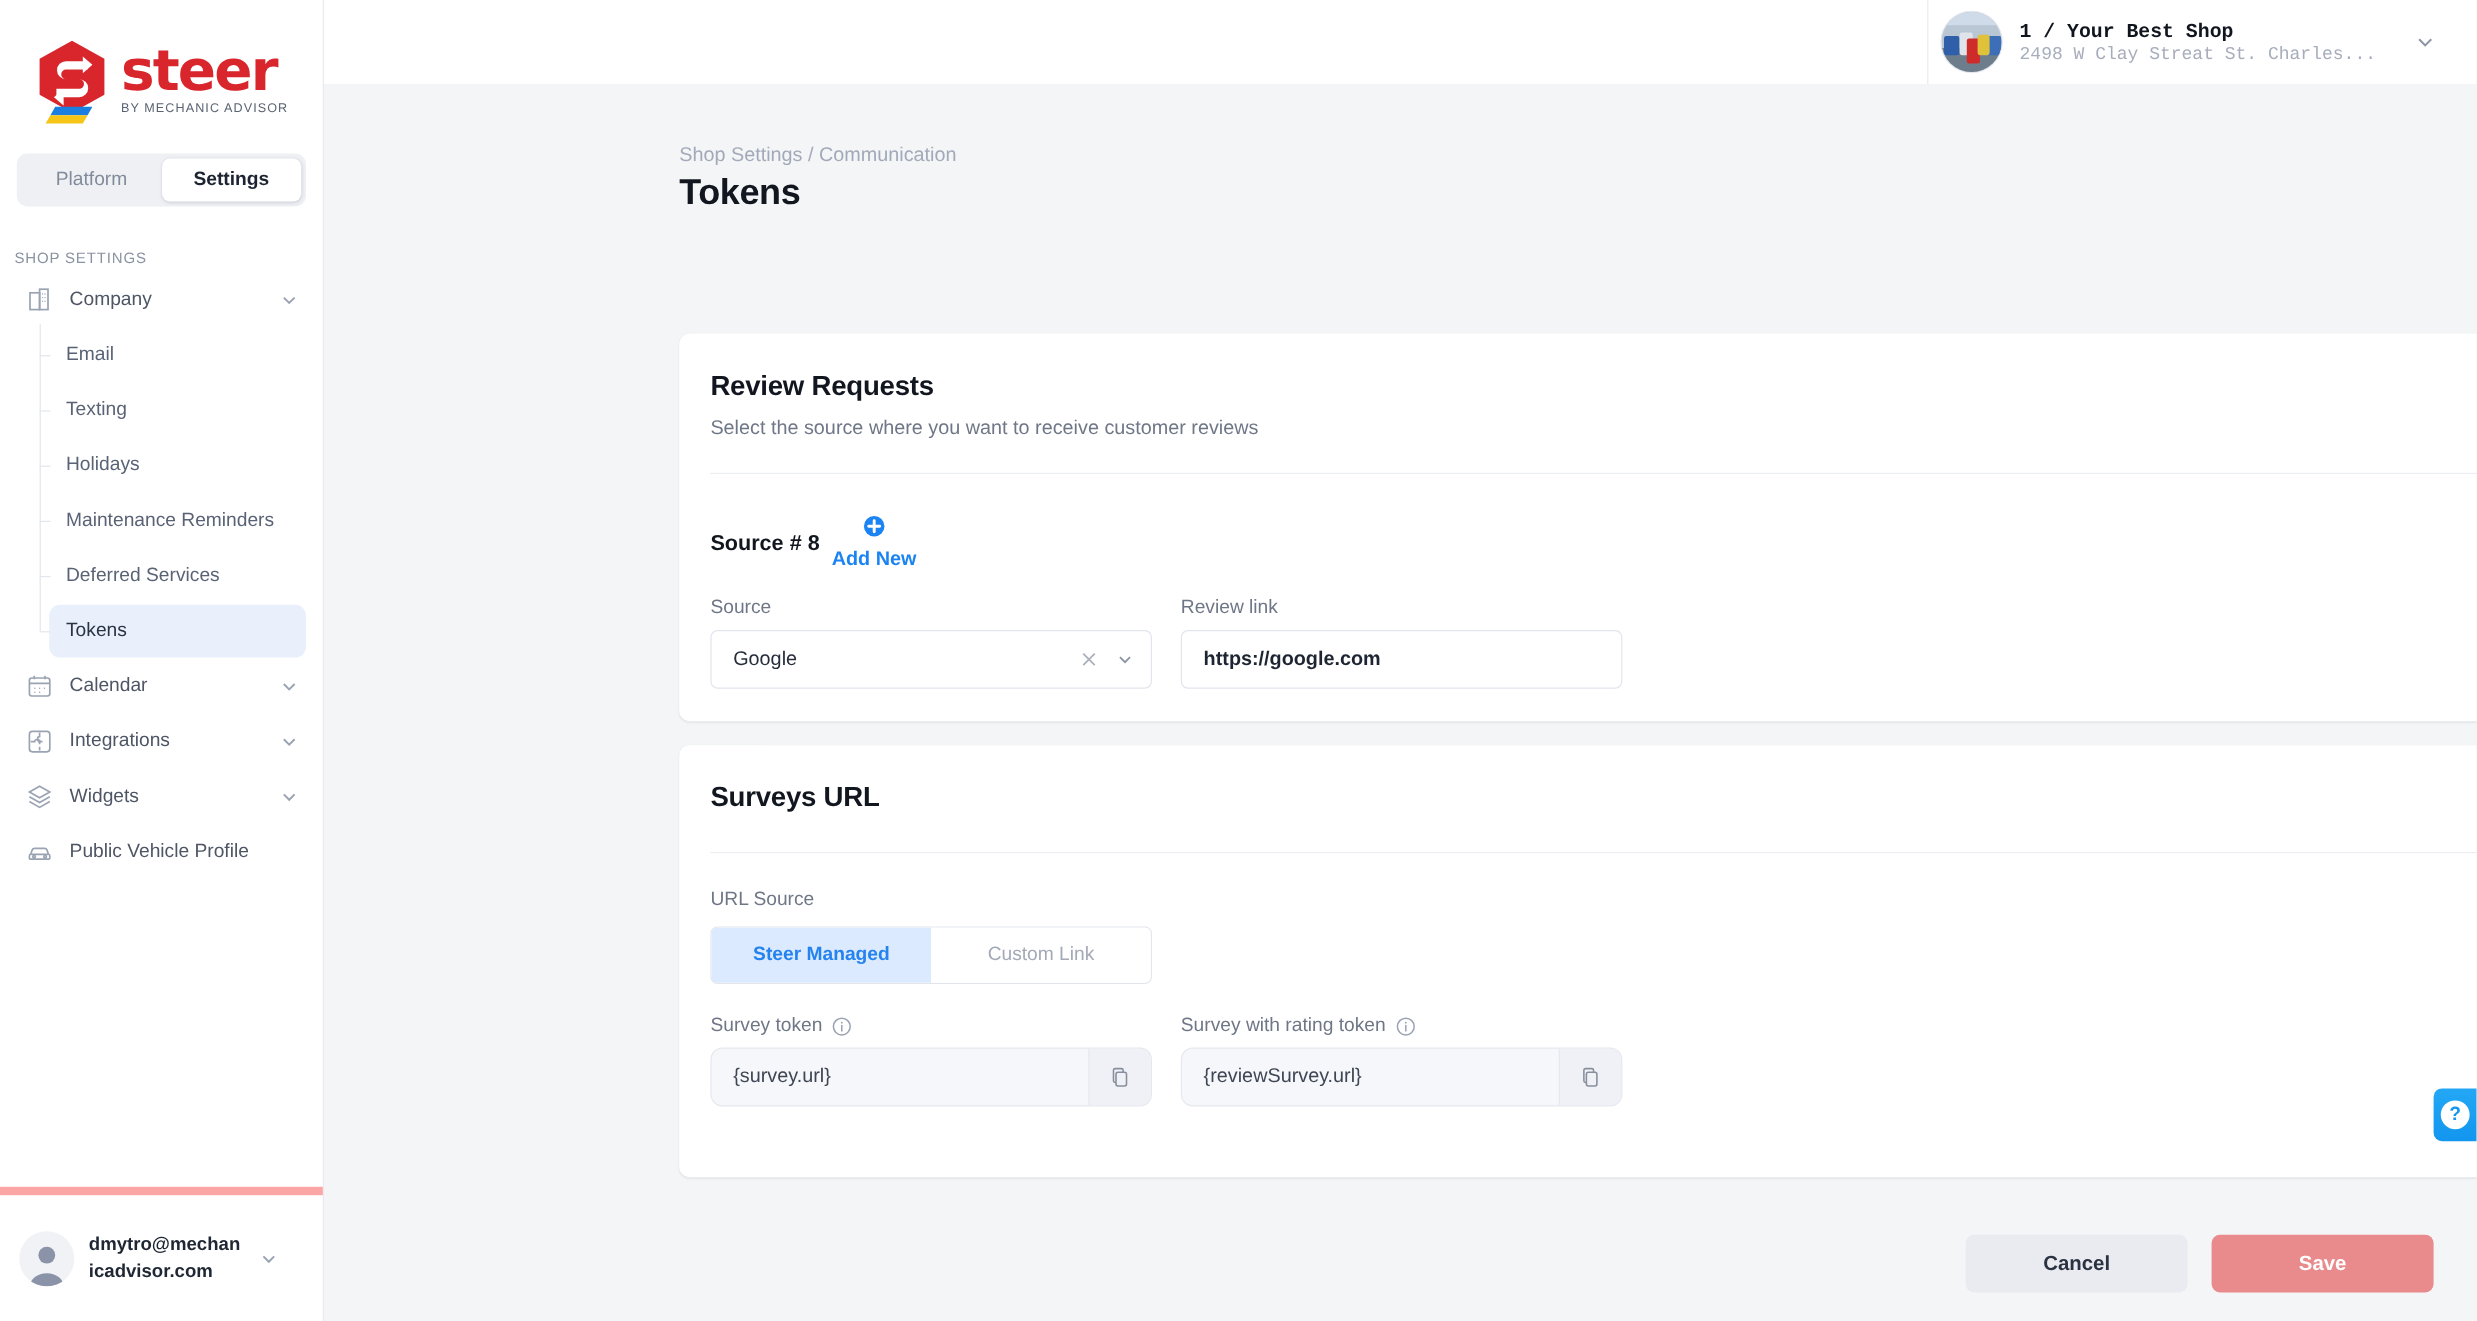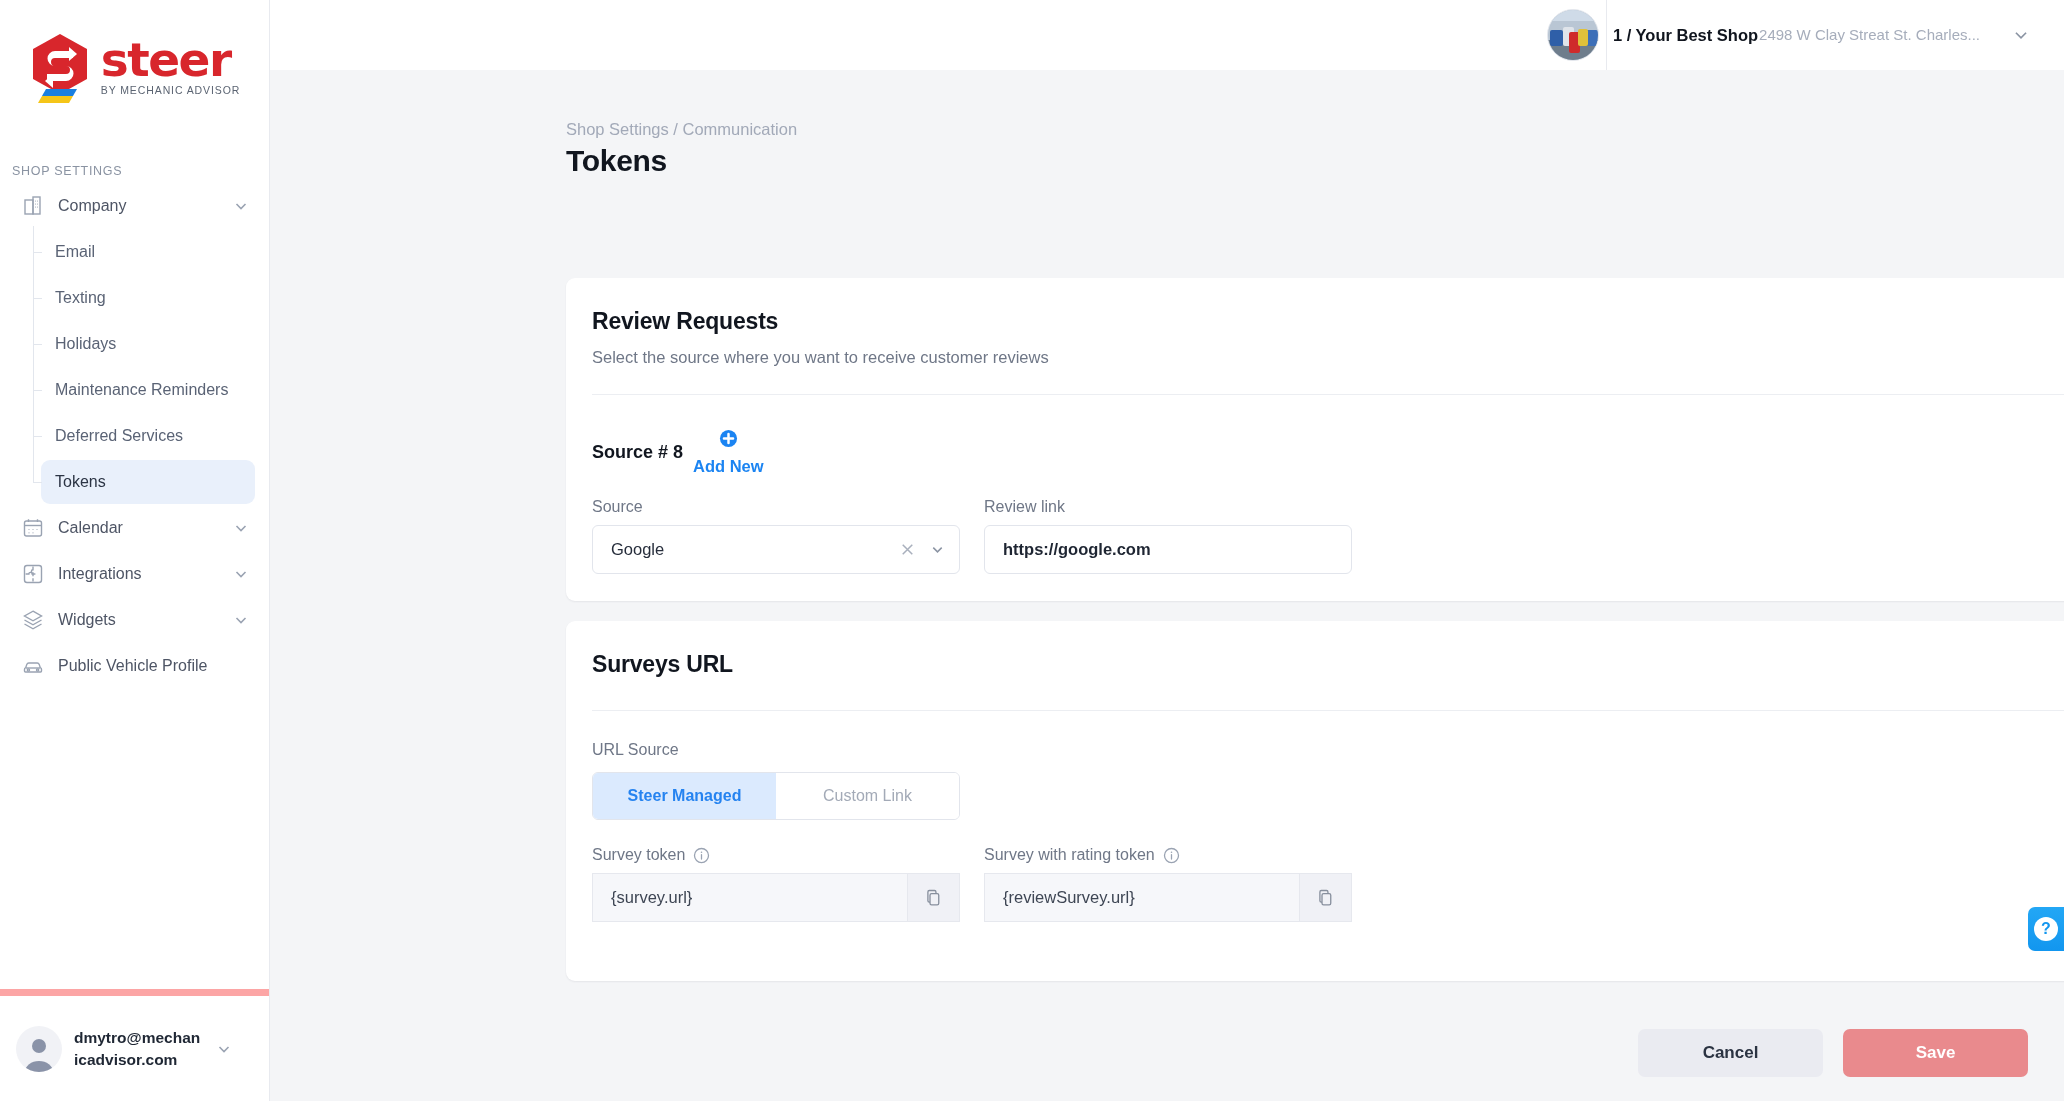"1 / Your Best Shop" .shop-txt { flex-direction: none -> column; font-family: none -> Liberation Mono, monospace }
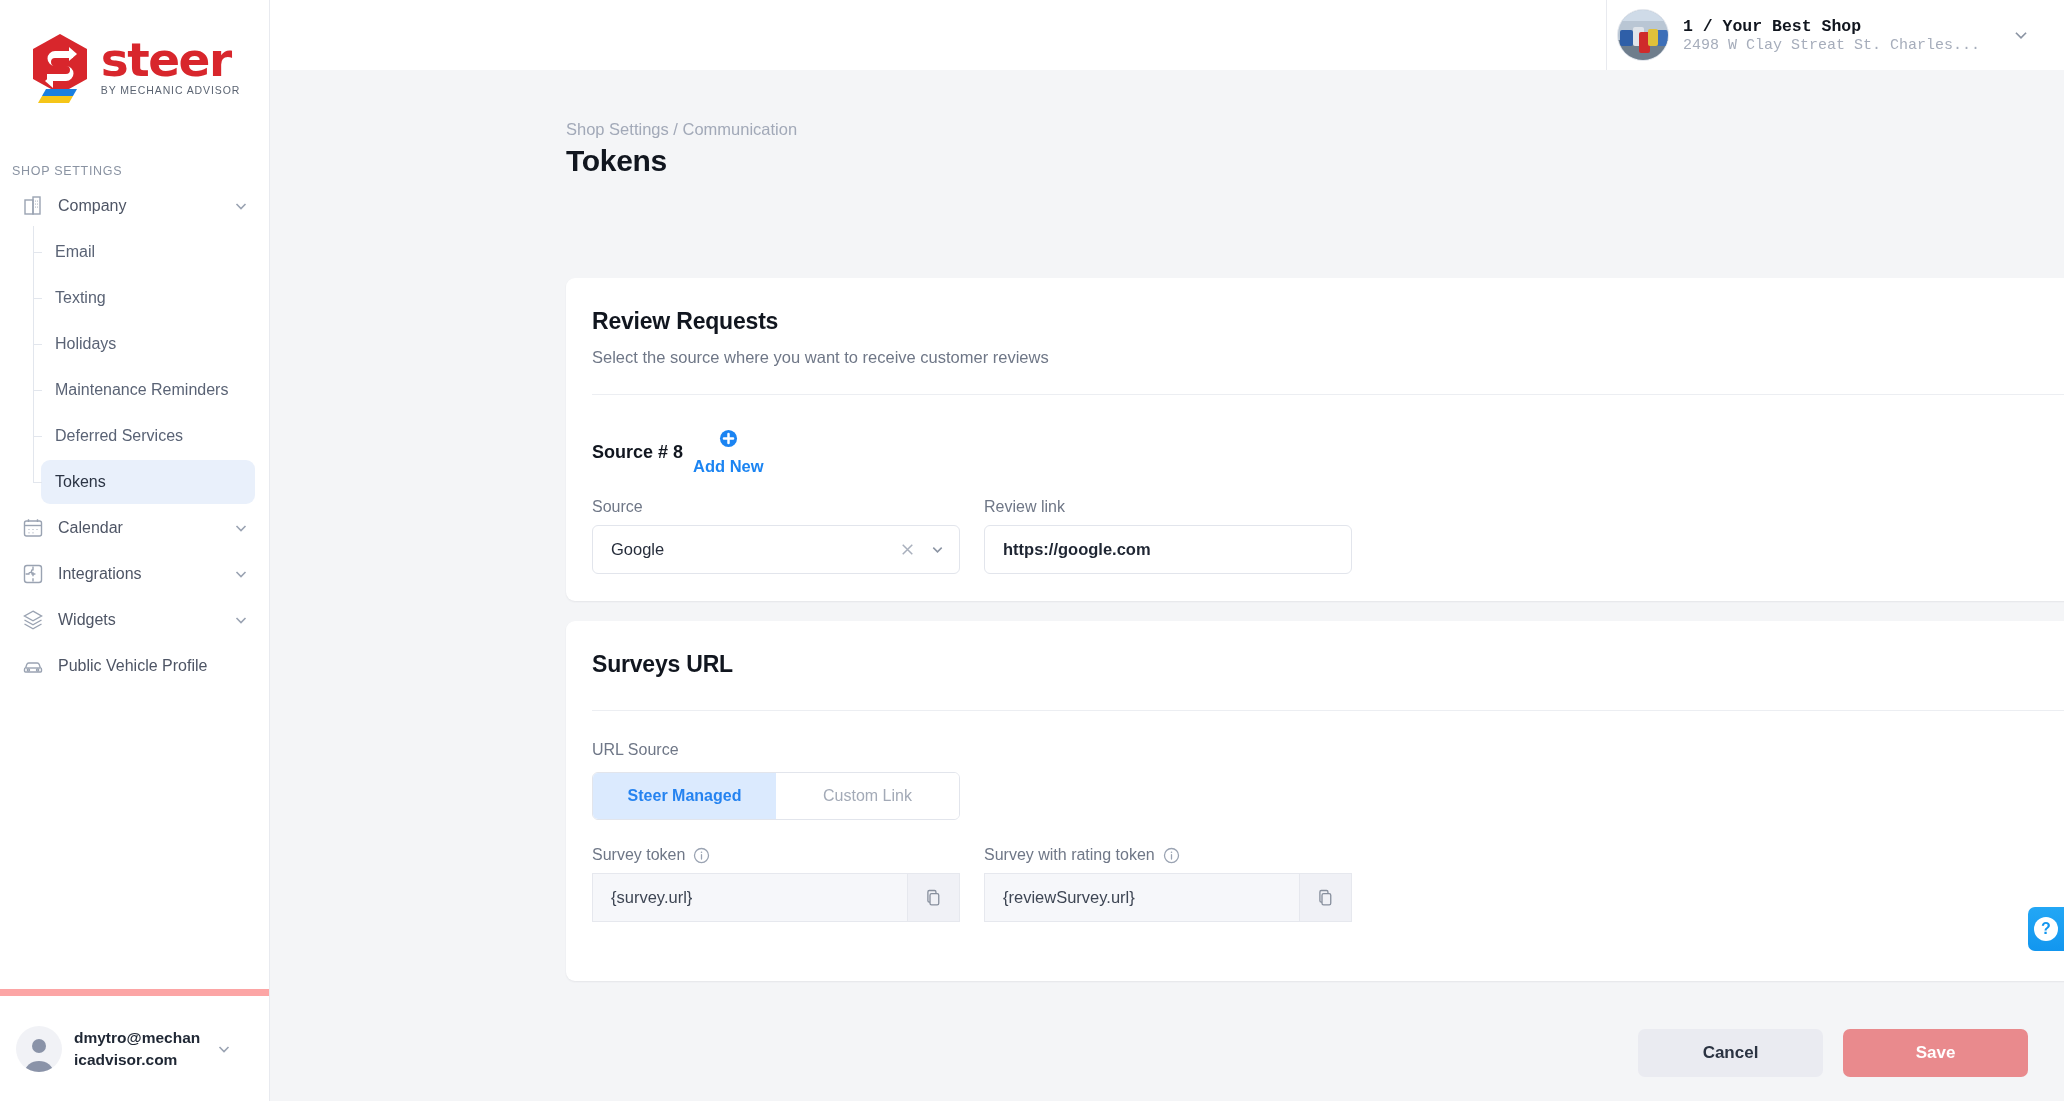"Platform" div.seg-toggle { html: none -> <div> <button>Platform</button> <button>Settings</button> </div> }
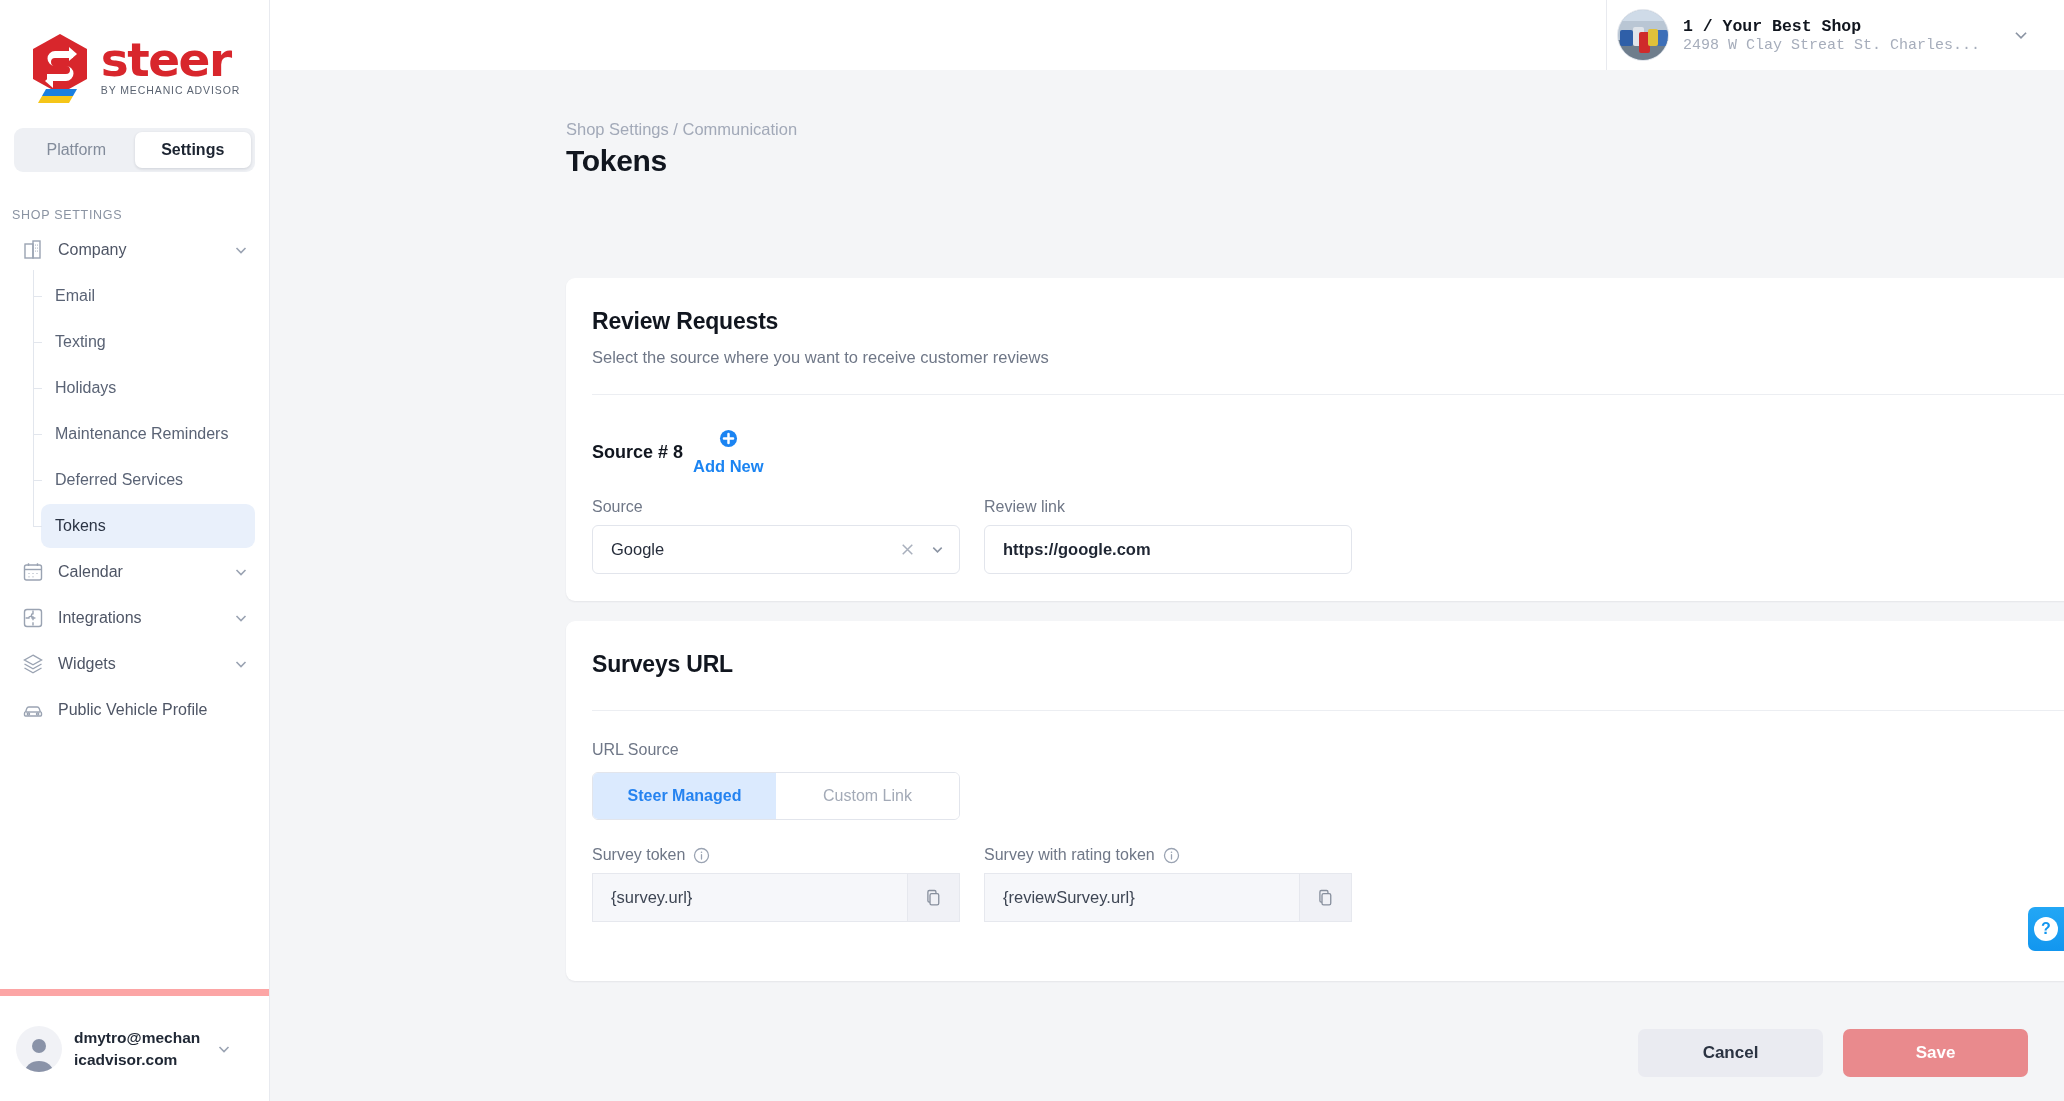"{survey.url}" .token-box { border-radius: 0 -> 10px }
